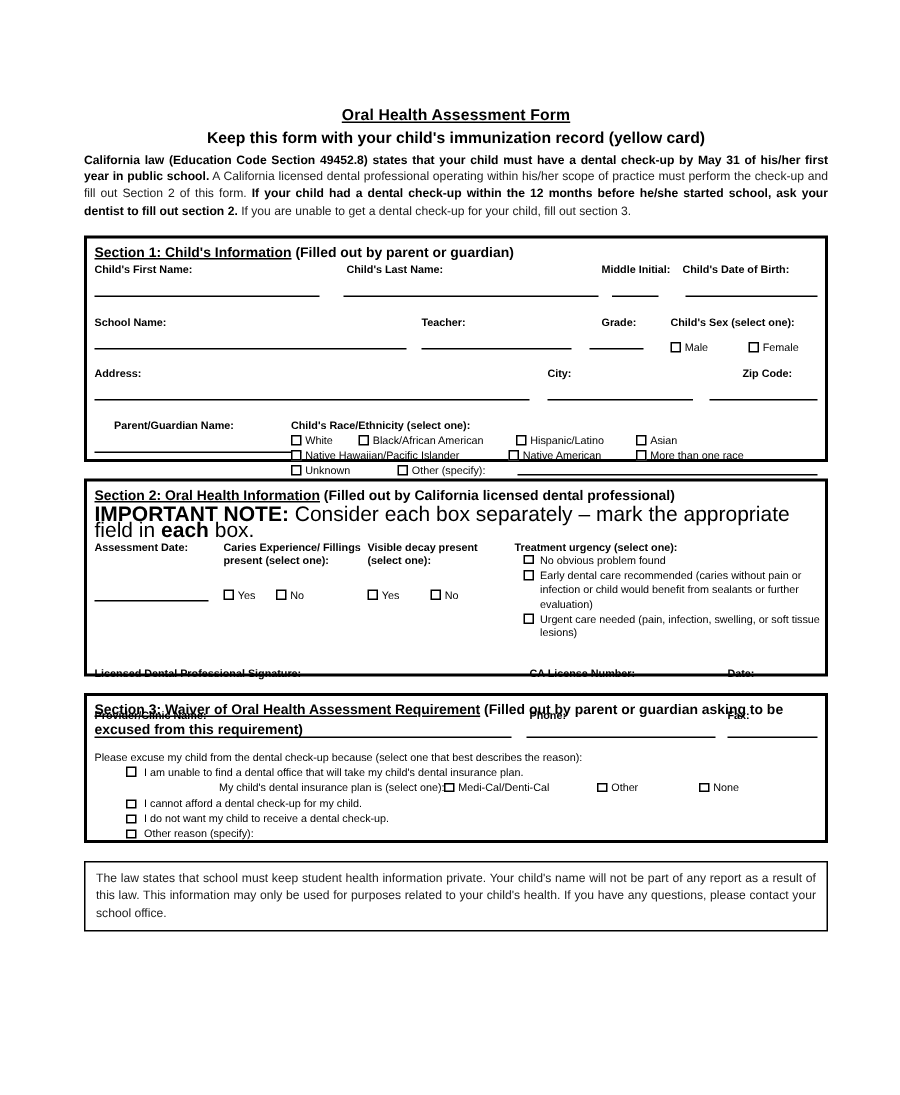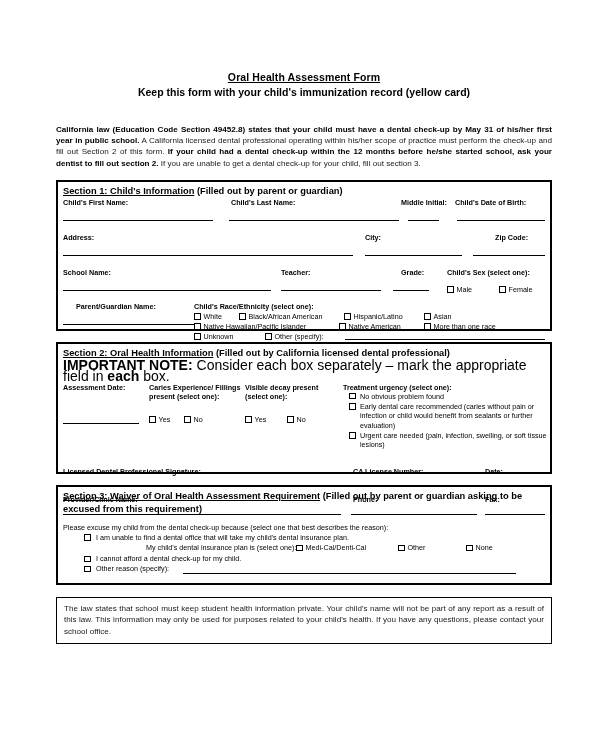"California law (Education Code Section" .intro { margin-top: 24px -> 1px }
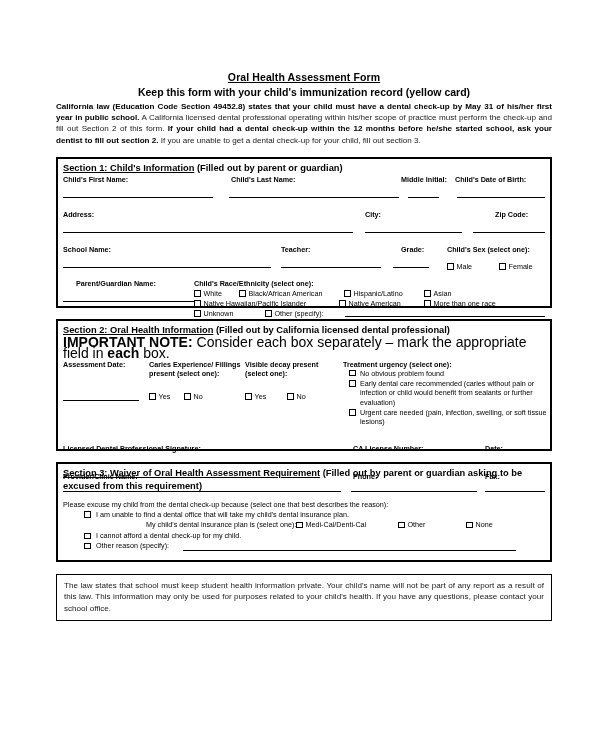"Address:" div.frow { order: before "School Name:" -> after "School Name:" }
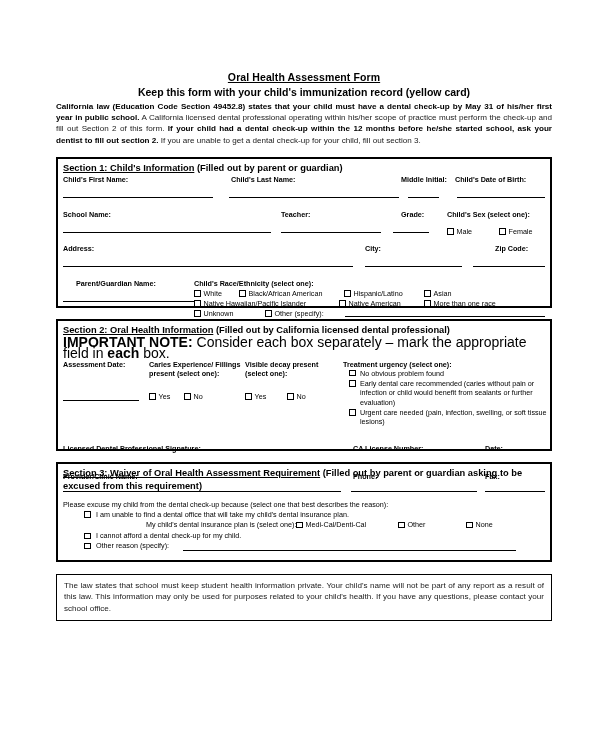"I do not want my" div.s3opt { html: none -> <div><span></span><span>I do not want my child to receive a dental check-up.</span></div> }
